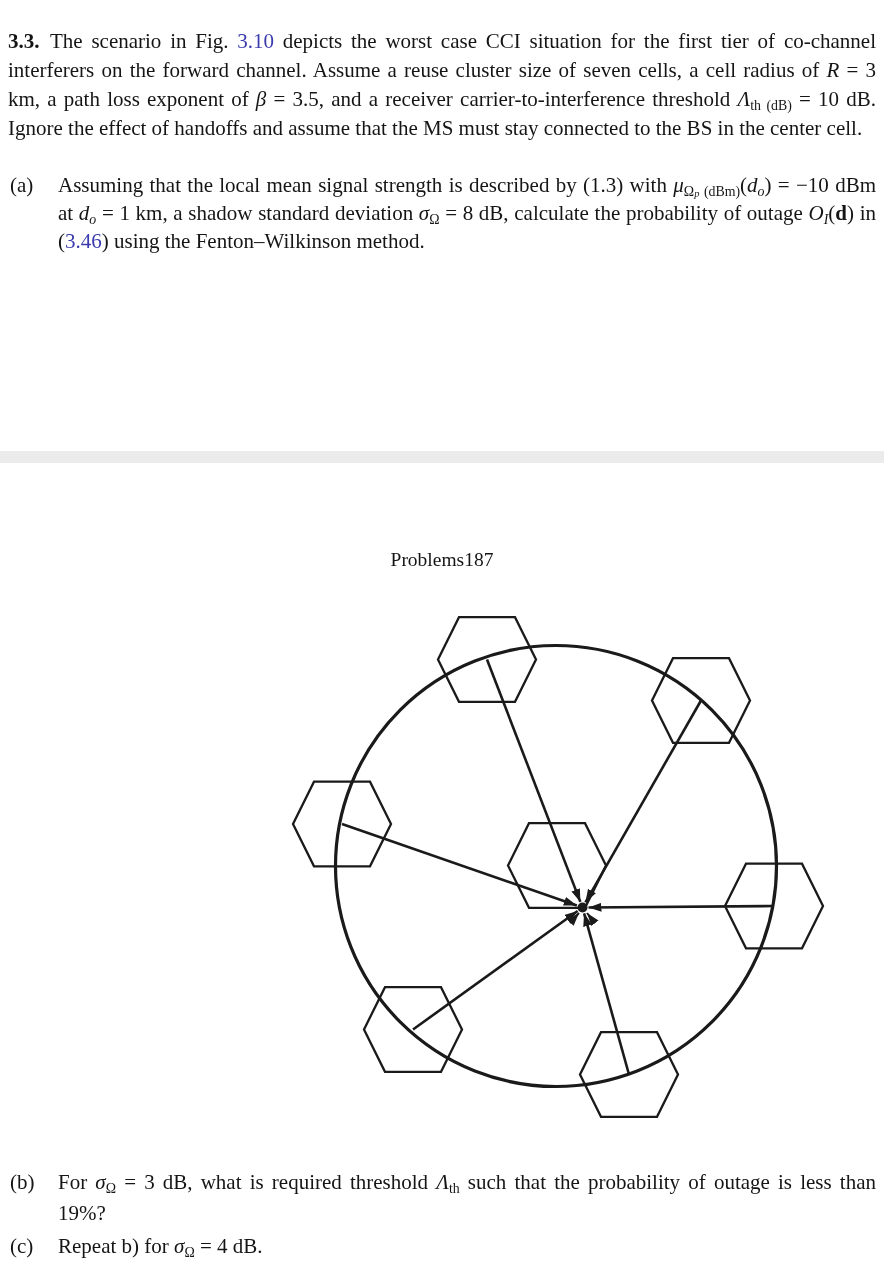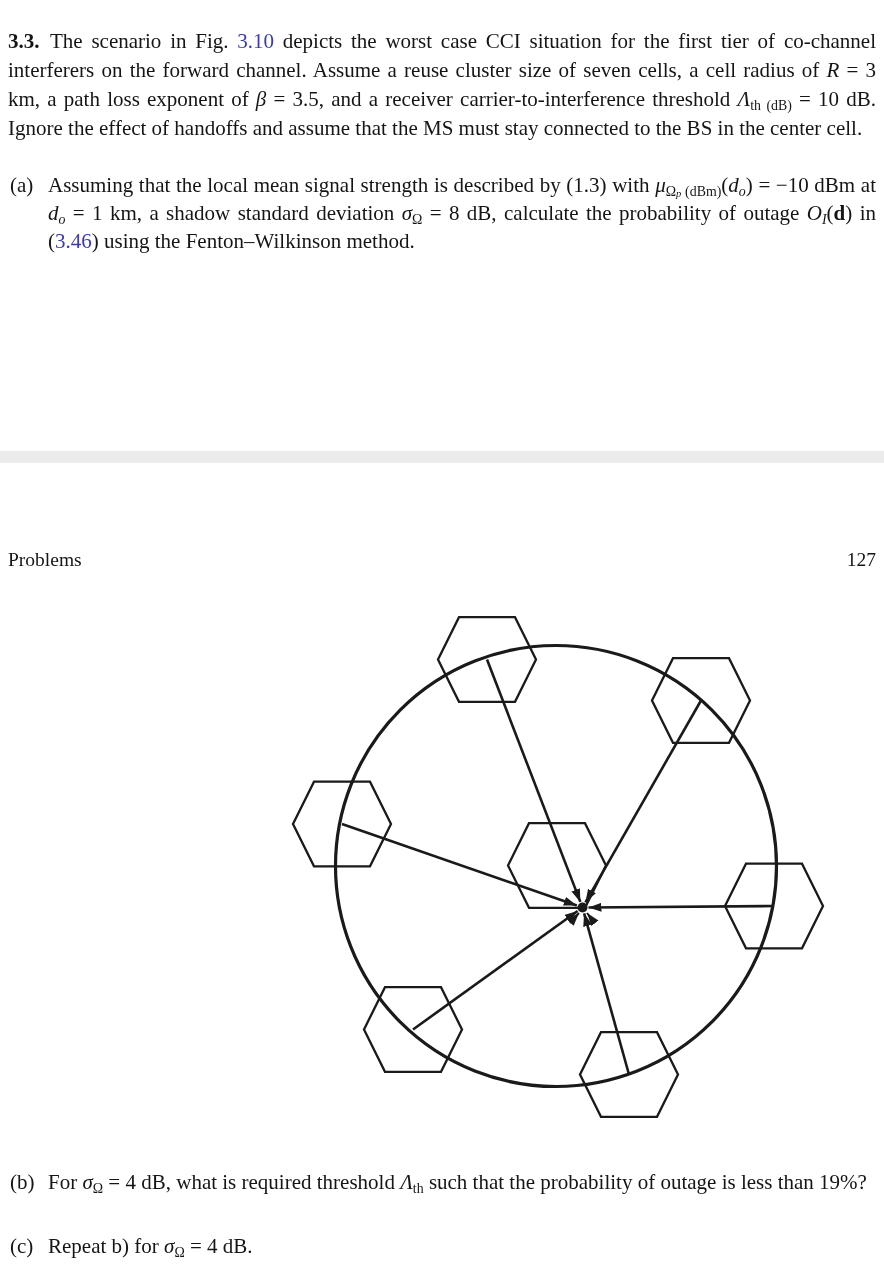"Assuming that the local mean" .item .ibody { margin-left: 40px -> 50px }
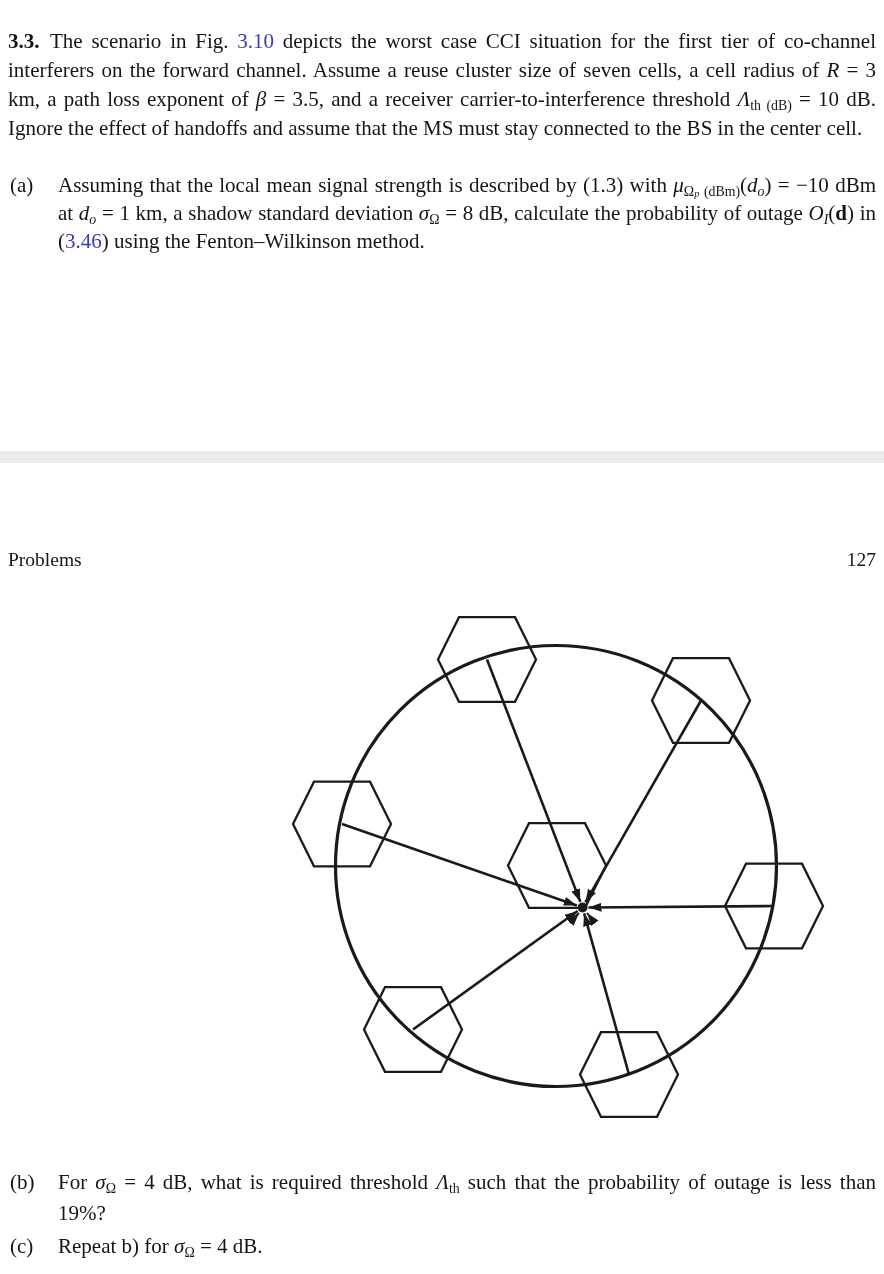"Problems" #runhead { justify-content: space-between -> center }
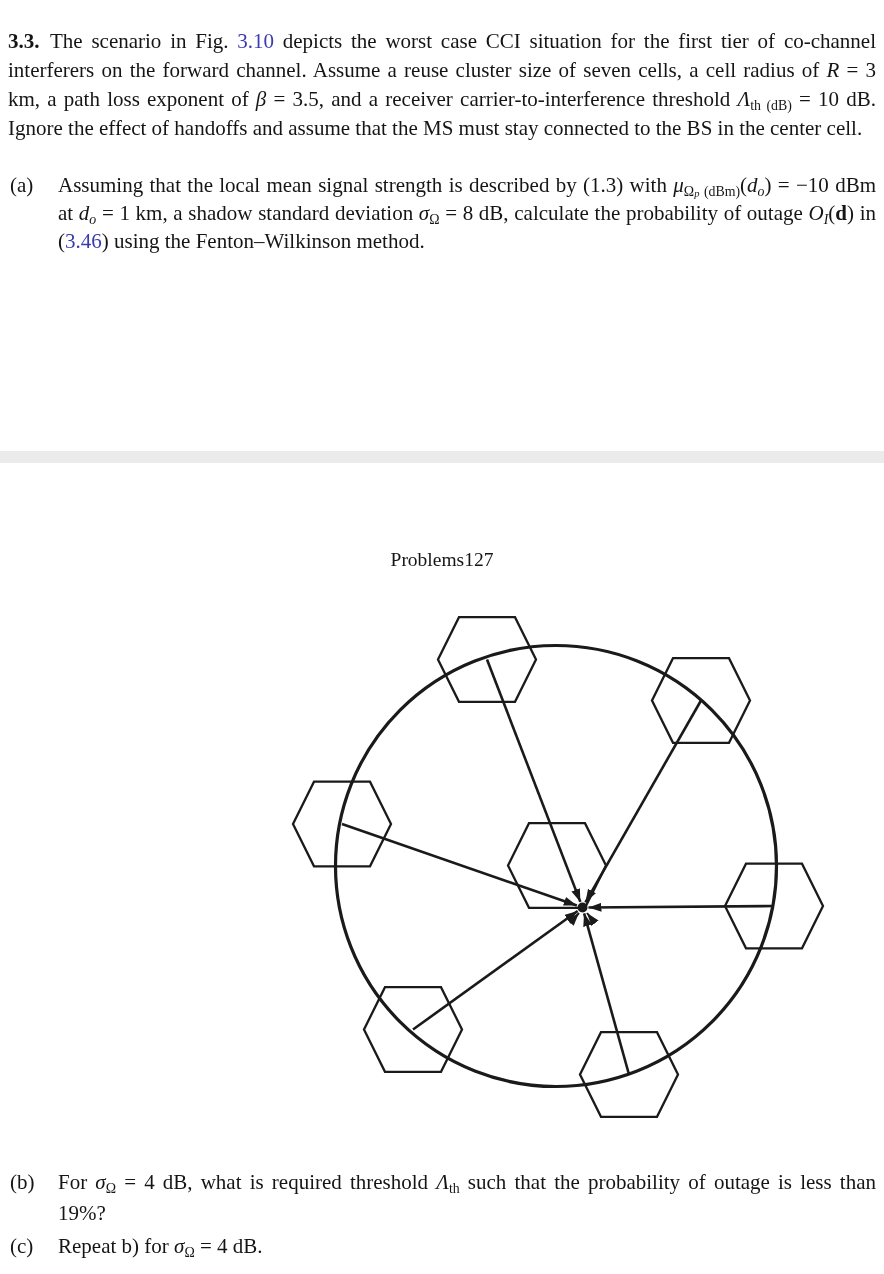"127" span { text: 127 -> 187 }
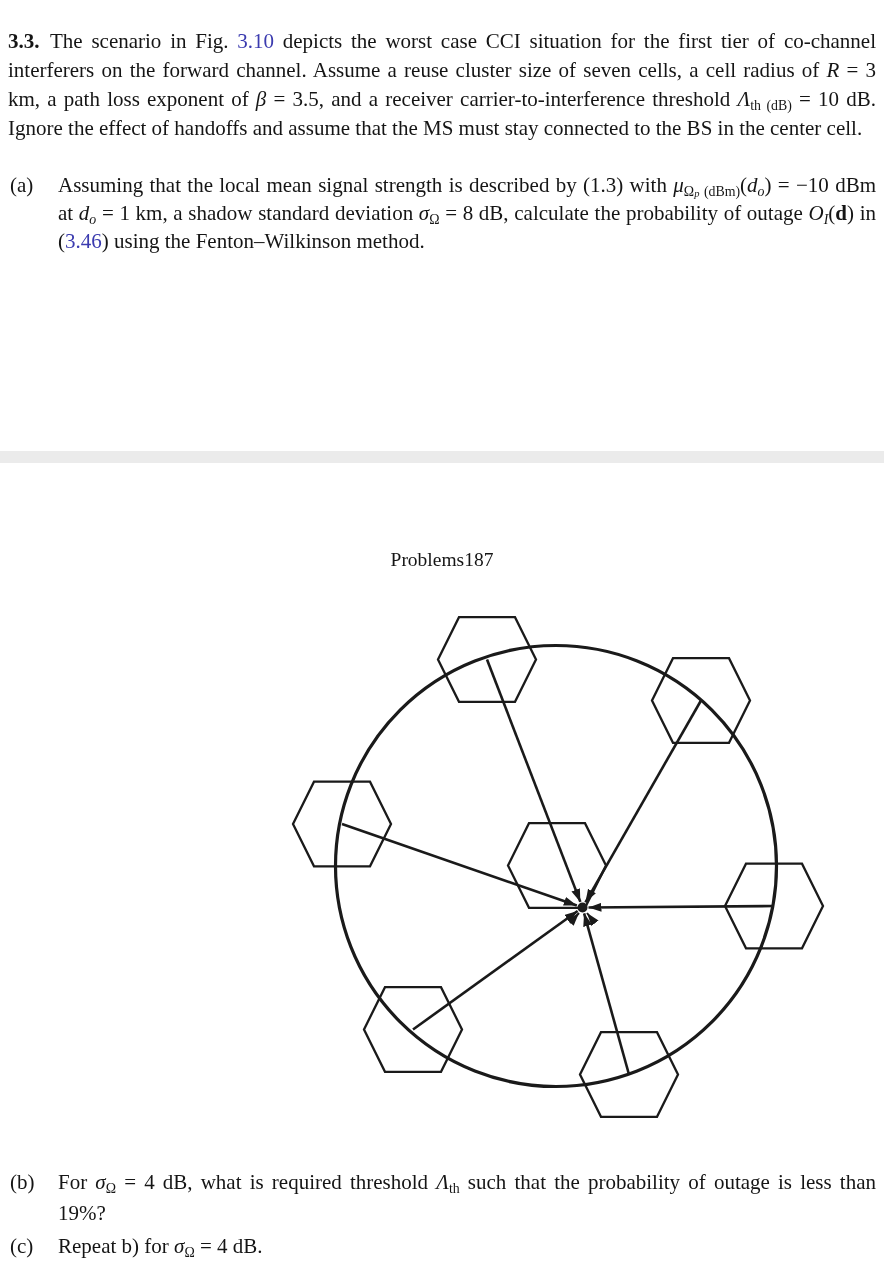"= 4 dB, what is" span { text: 4 -> 3 }
